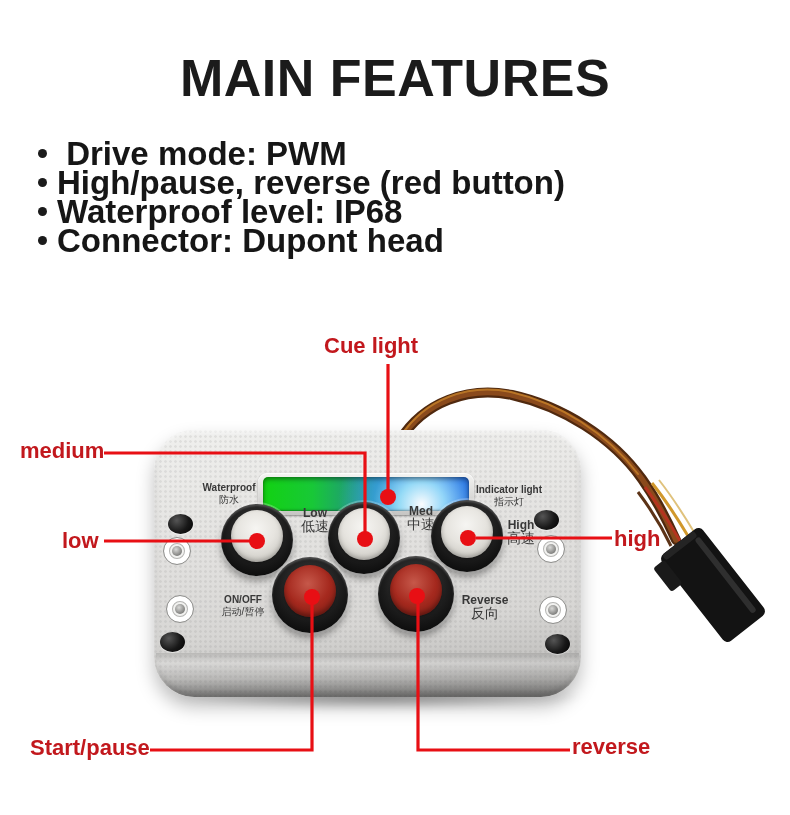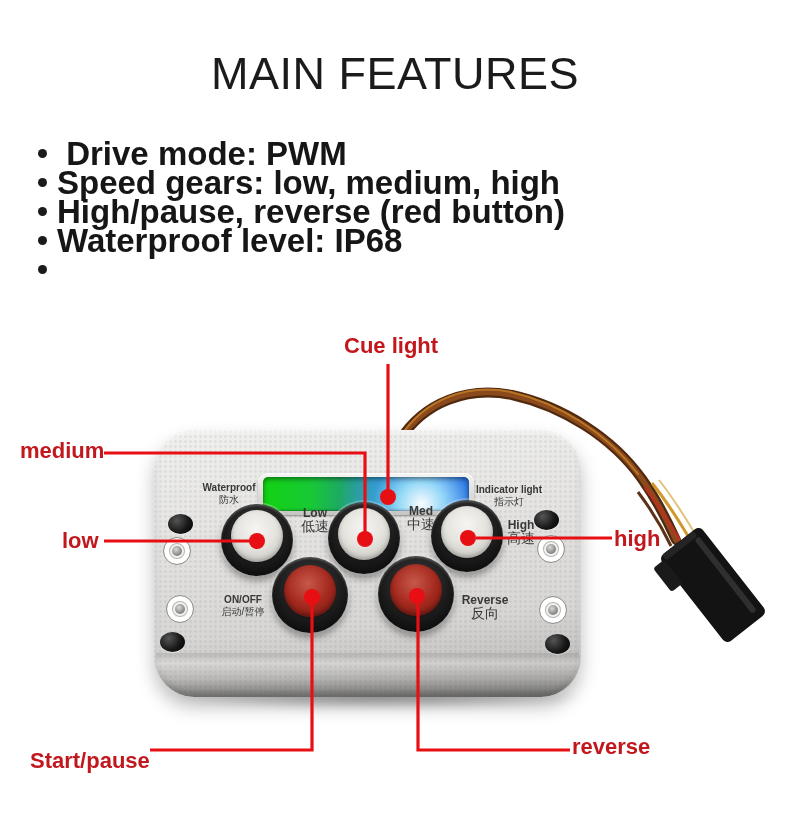"MAIN FEATURES" .title { font-size: 45px -> 52px; font-weight: 400 -> 700 }
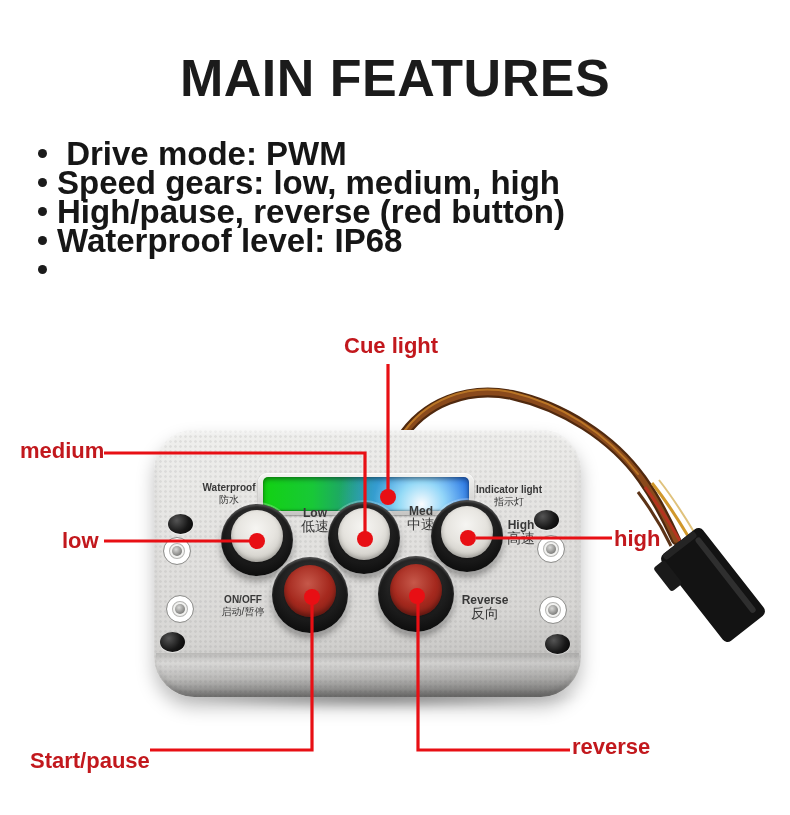"Speed gears: low, medium, high" div.feature { html: <div> <span></span> <span>Speed gears: low, medium, high</span> </div> -> none }
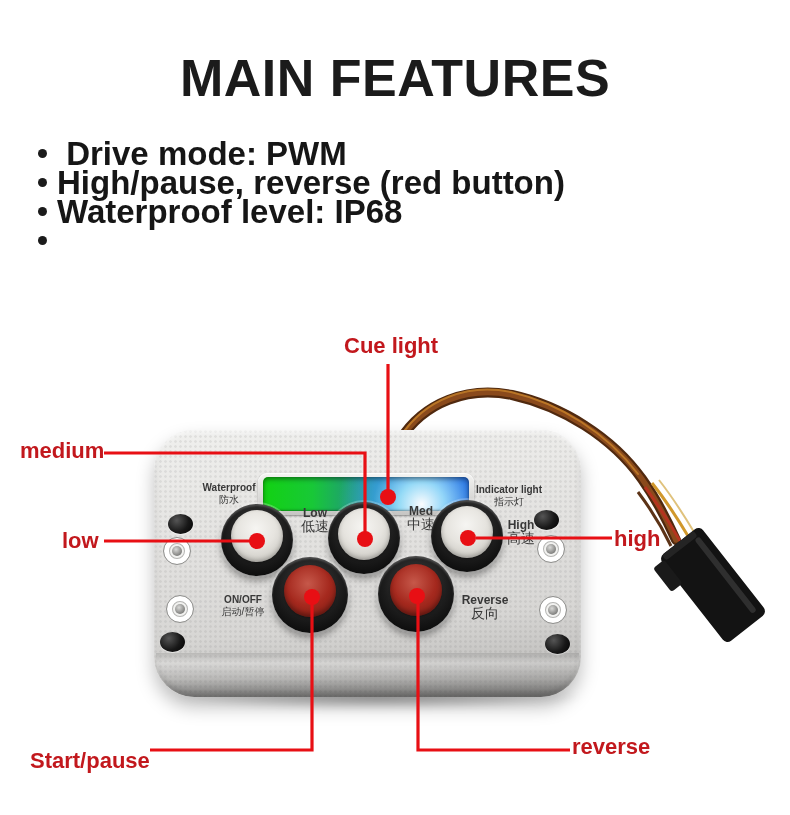"Connector: Dupont head" span.feature-text { html: none -> <span>Connector: Dupont head</span> }
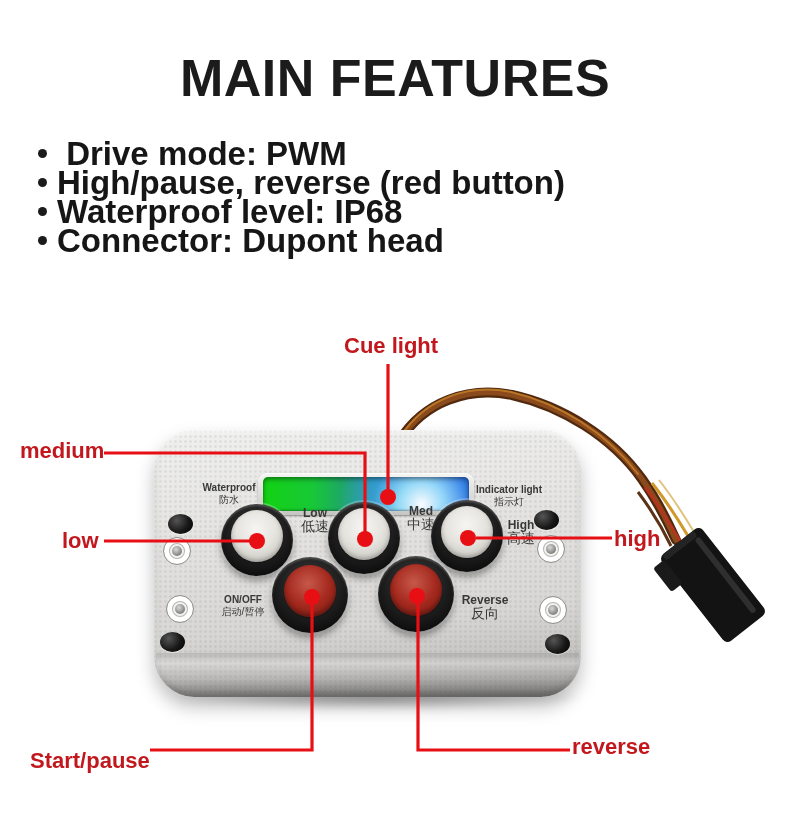"Cue light" #co-cue { left: 344px -> 324px }
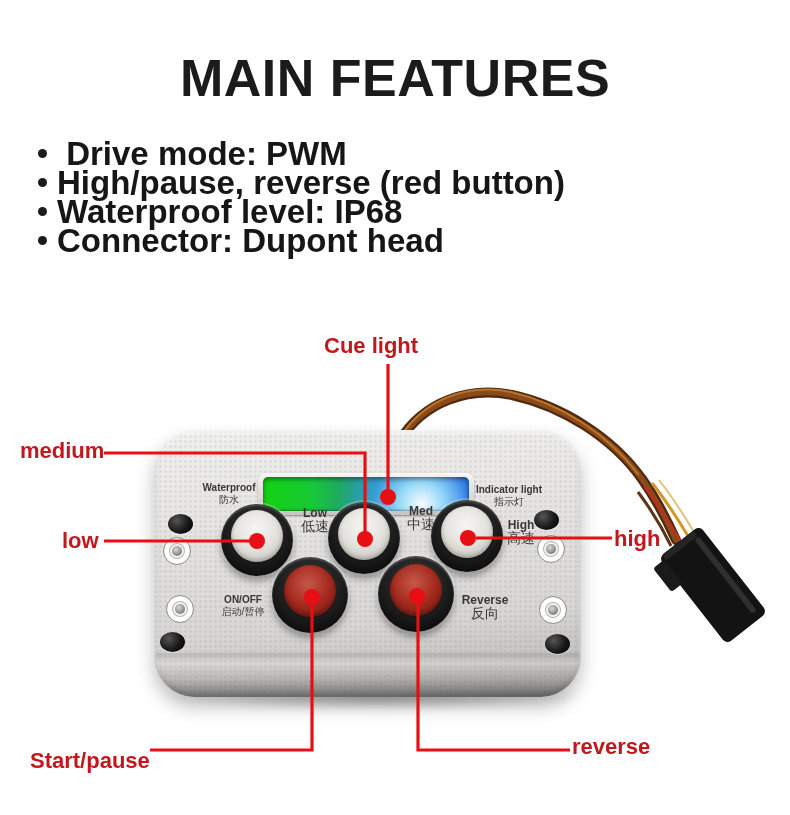"Start/pause" #co-start { margin-top: 13px -> none }
